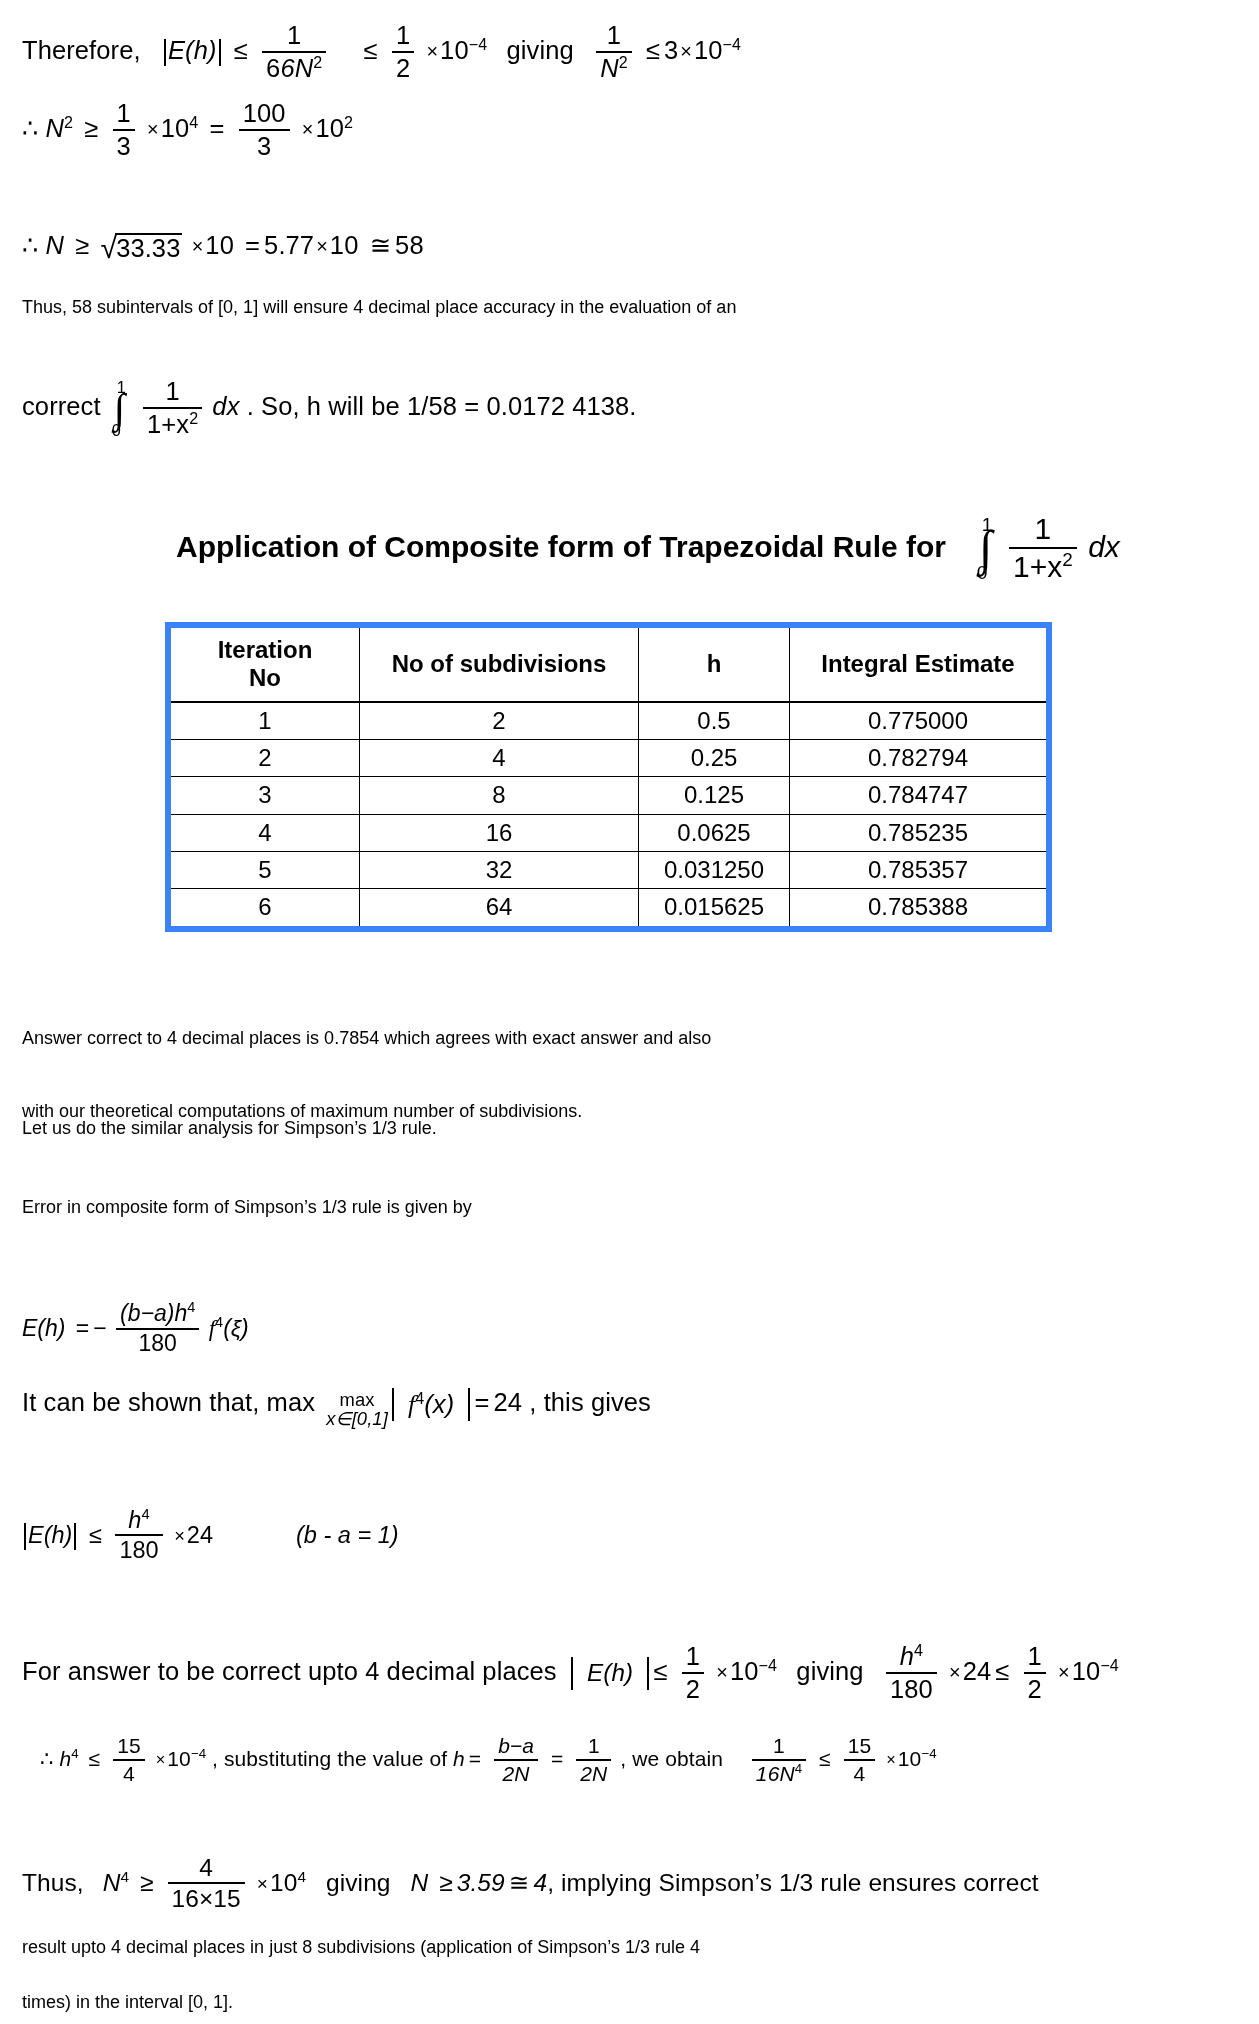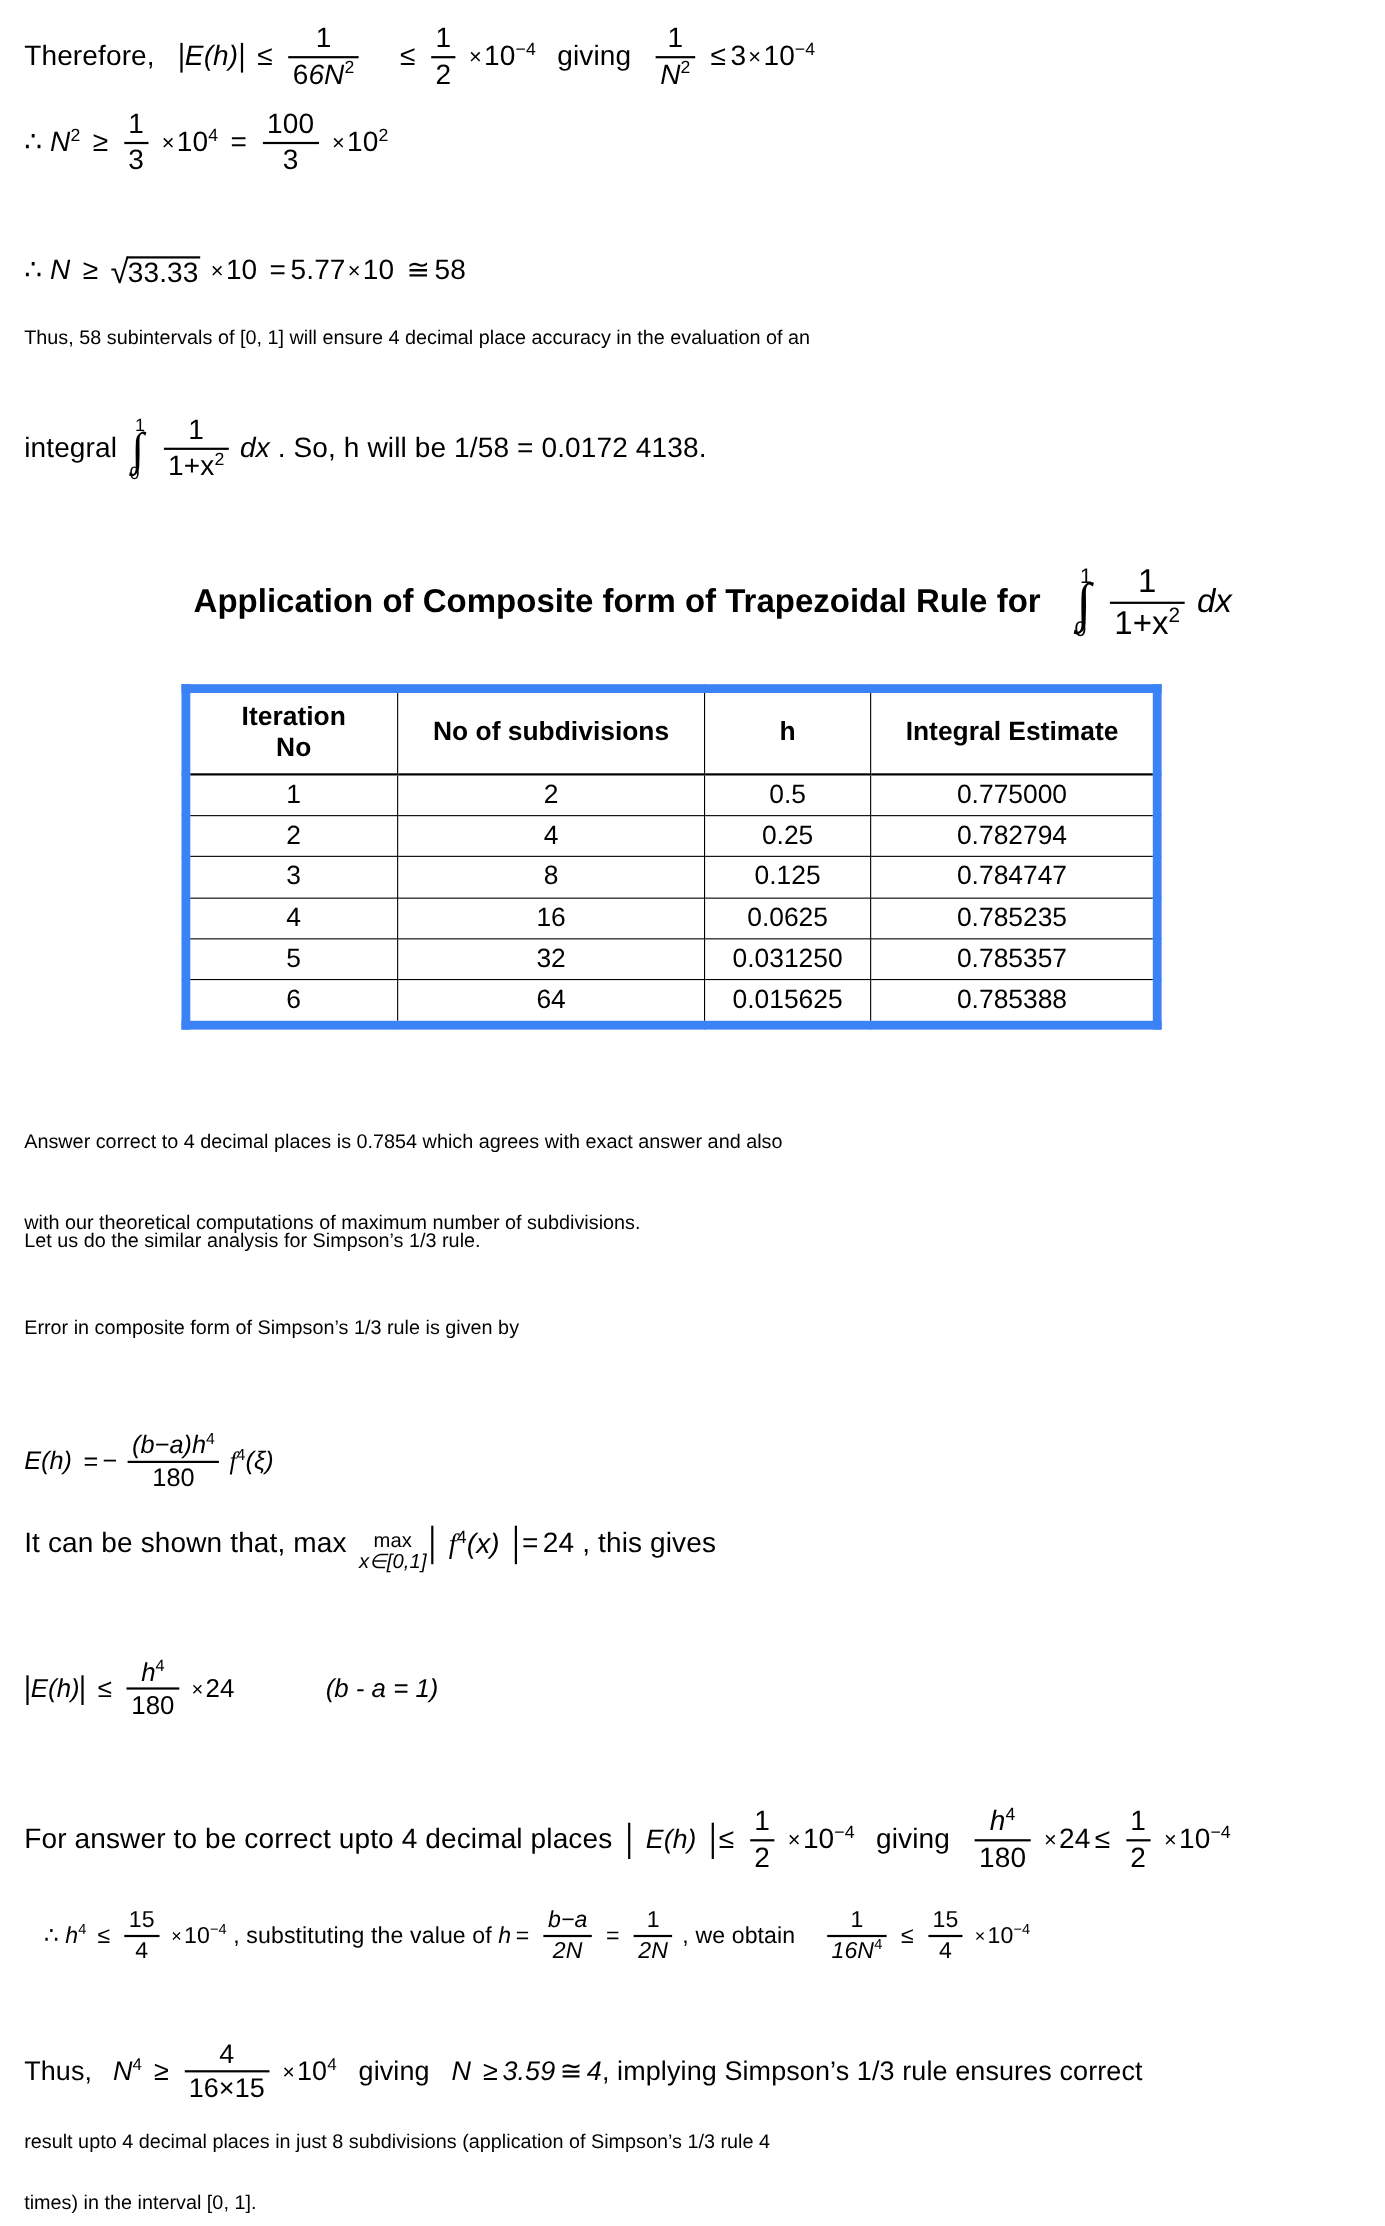"integral" span { text: integral -> correct }
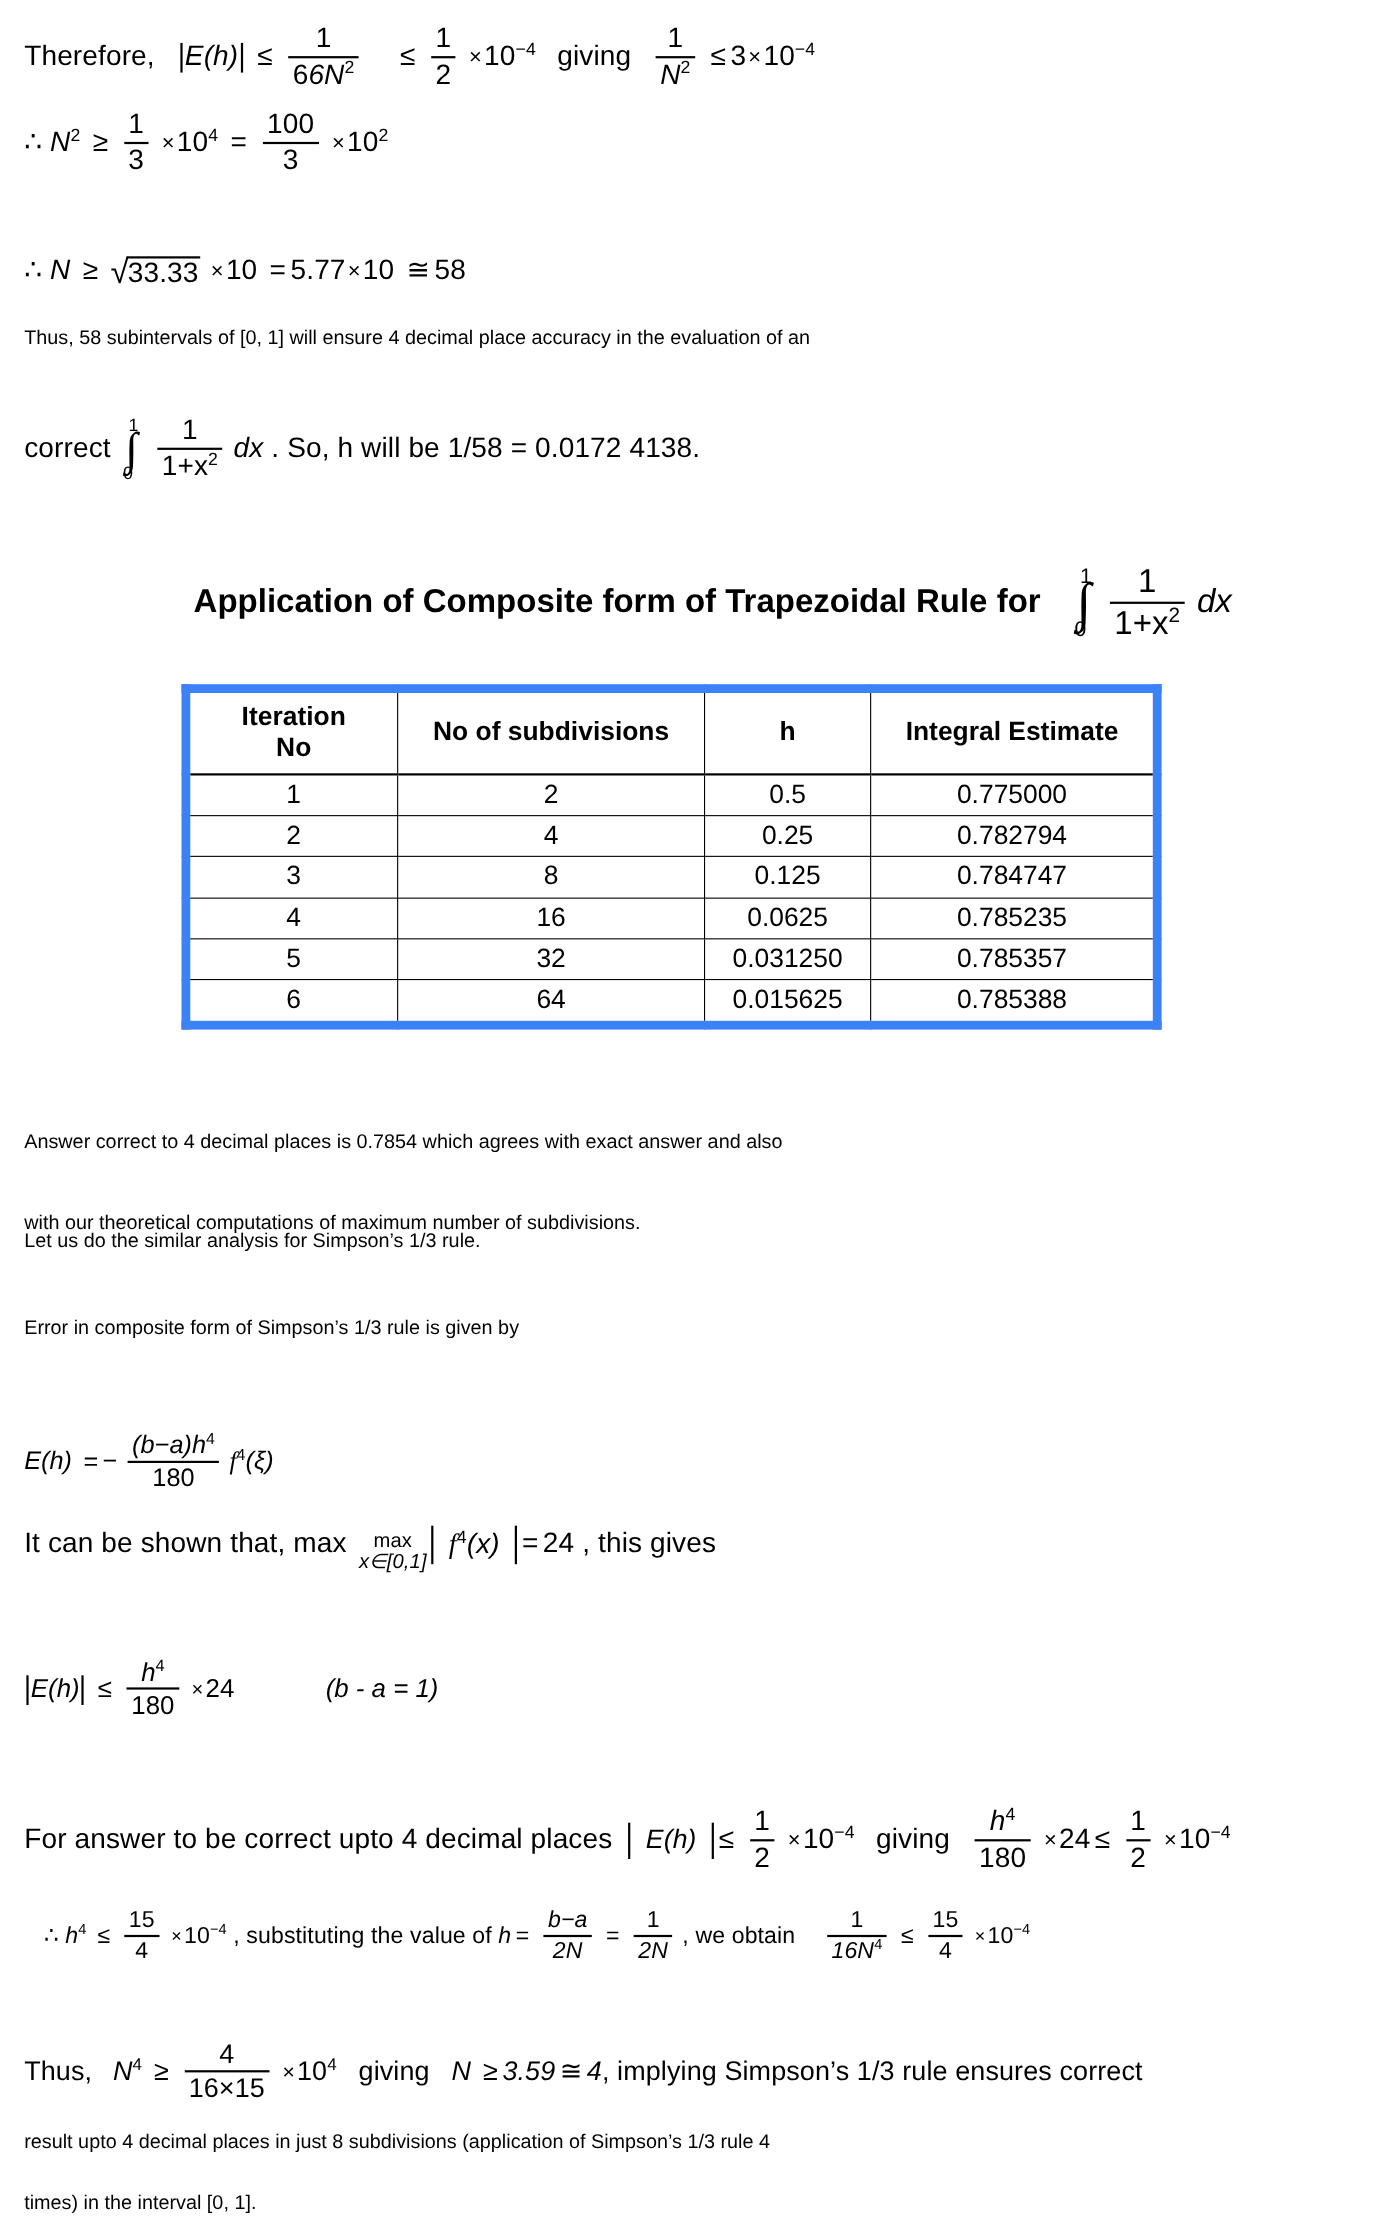"Iteration" table.data { border: 8px solid #3b82f6 -> 6px solid #3b82f6 }
